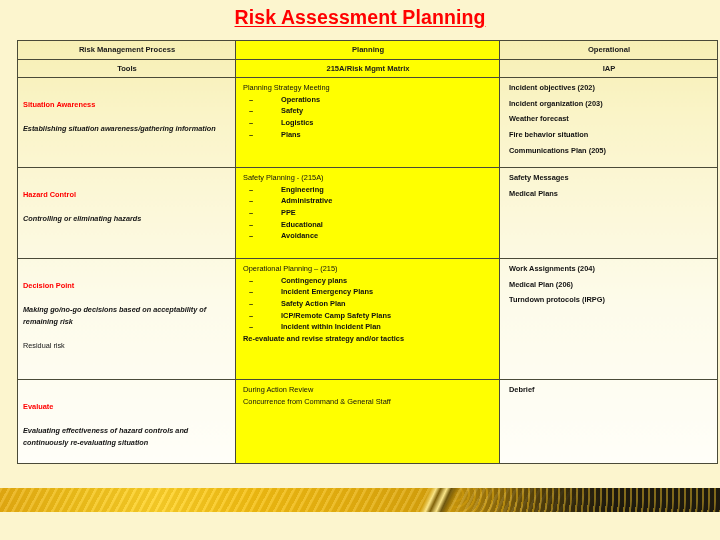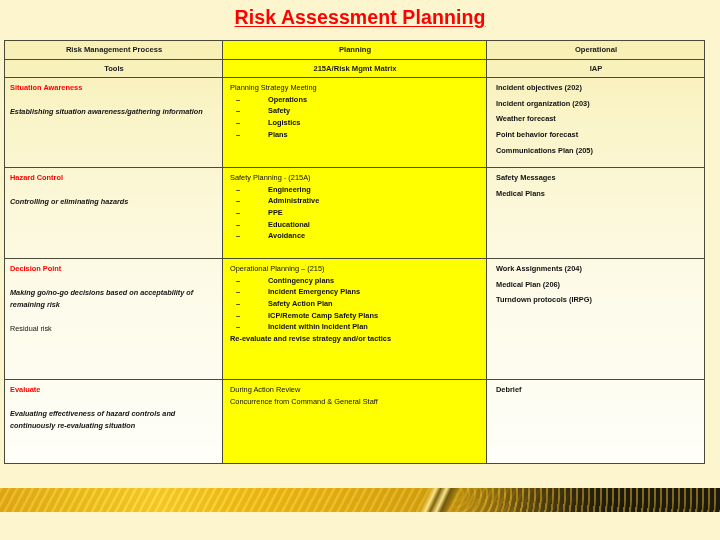"Risk Management Process" .tbl { left: 4px -> 17px }
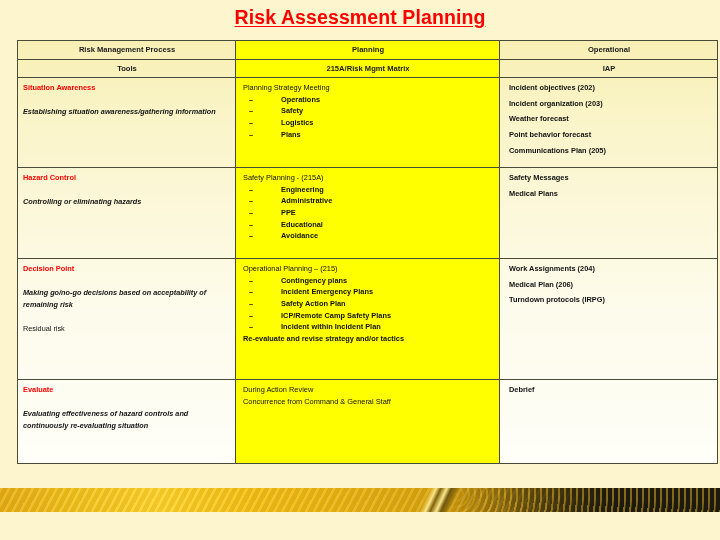"Situation Awareness" .proc-title { margin: 2px 0 0 0 -> 19px 0 0 0 }
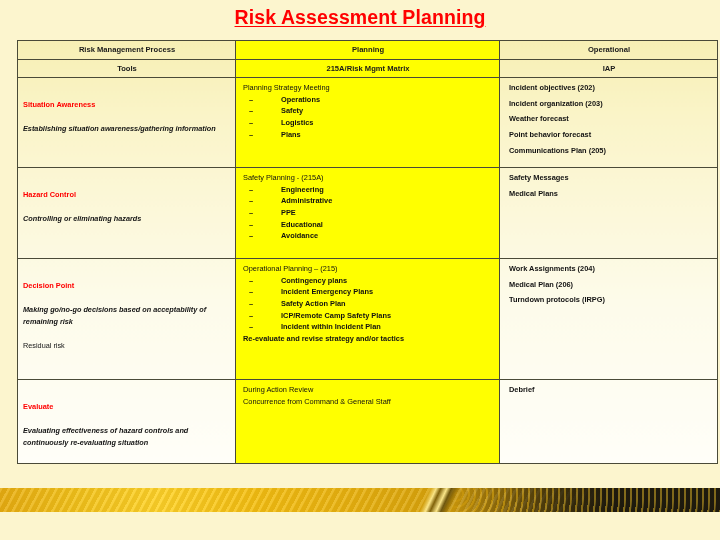"Point behavior forecast" p.iap-line { text: Point behavior forecast -> Fire behavior situation }
